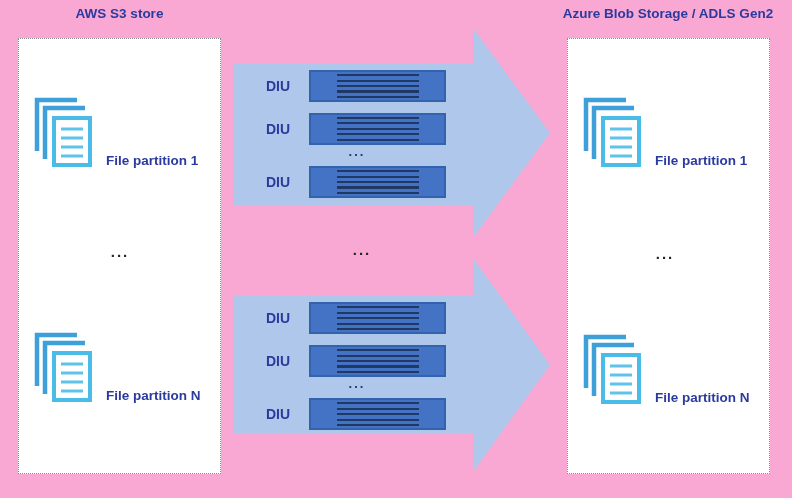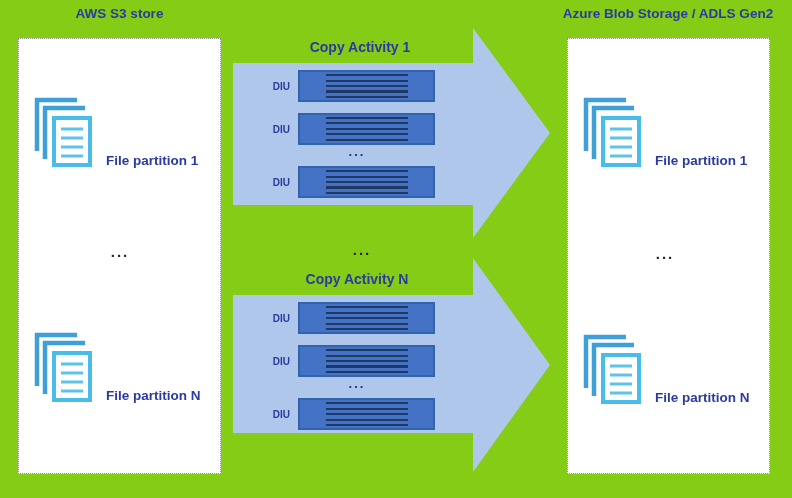"AWS S3 store" .canvas { background: #84cc16 -> #f9a8d4 }
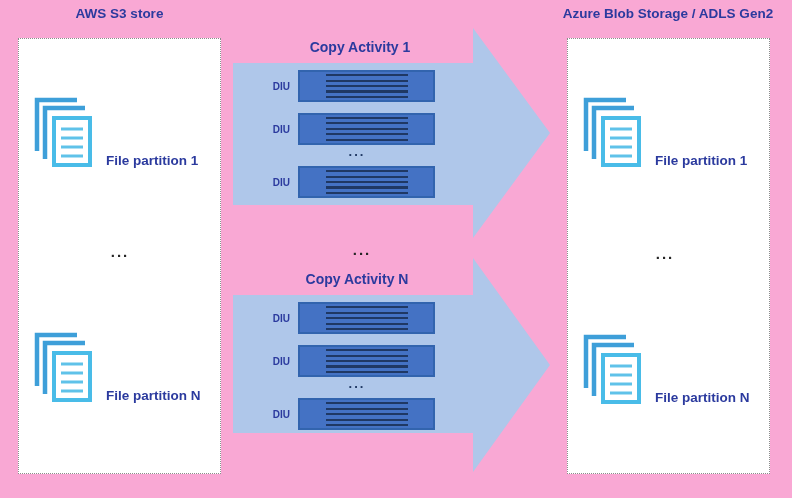"Copy Activity 1" div.activity-title { html: <div>Copy Activity 1</div> -> none }
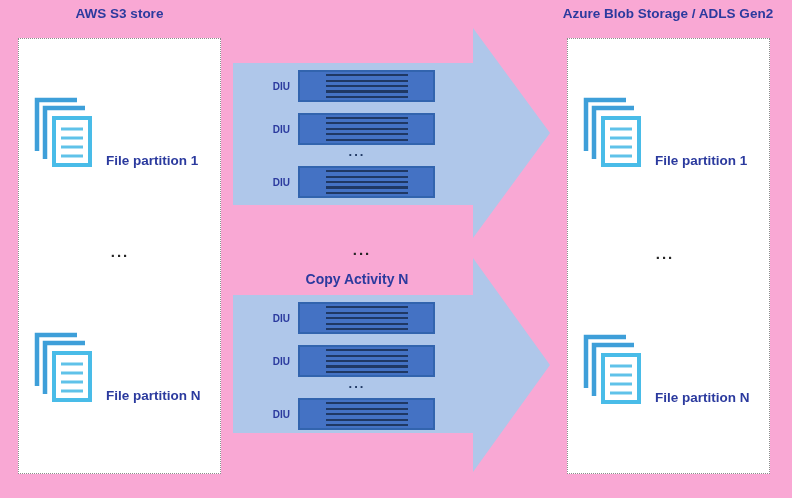"DIU" .diu-label { font-size: 10px -> 14px; padding-right: 8px -> 19px }
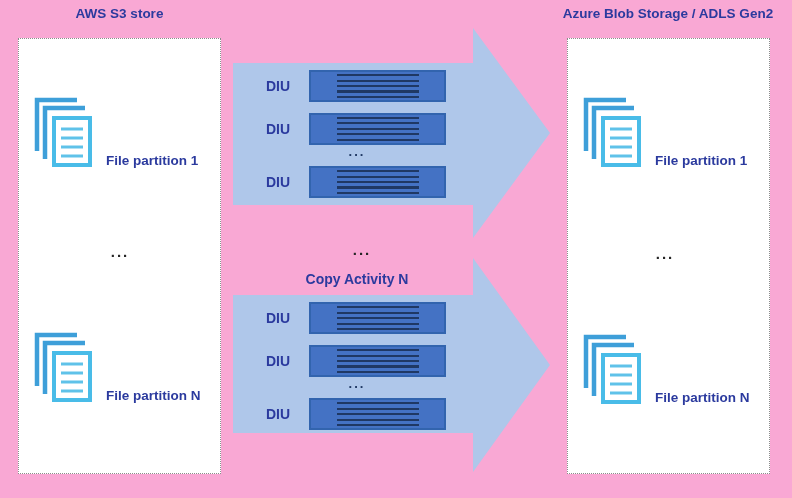"Copy Activity N" div.activity-title { html: <div>Copy Activity N</div> -> none }
